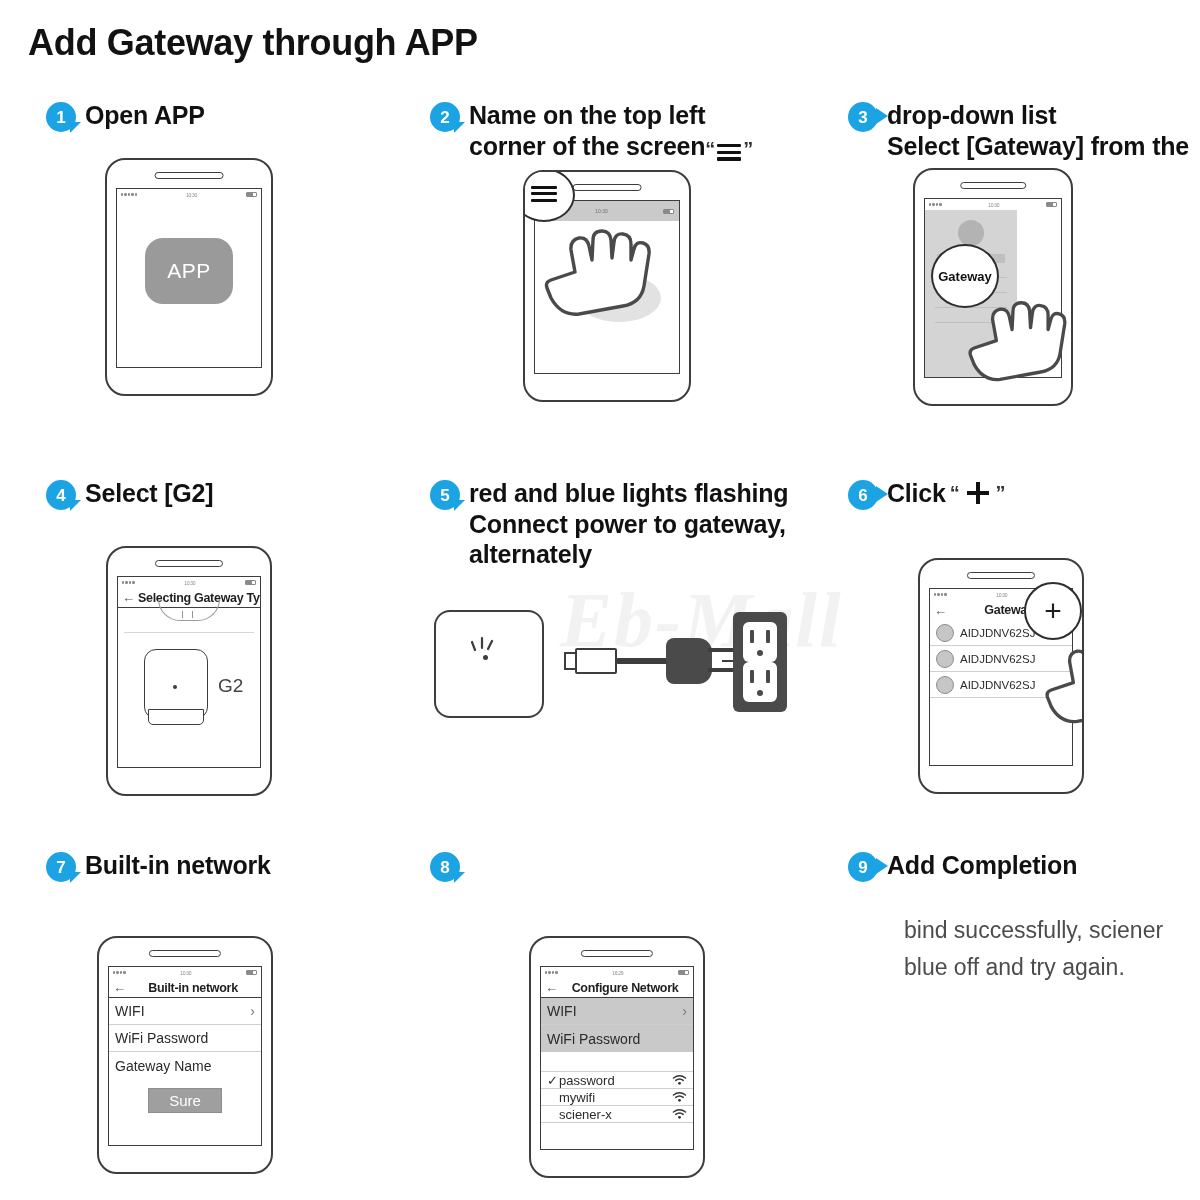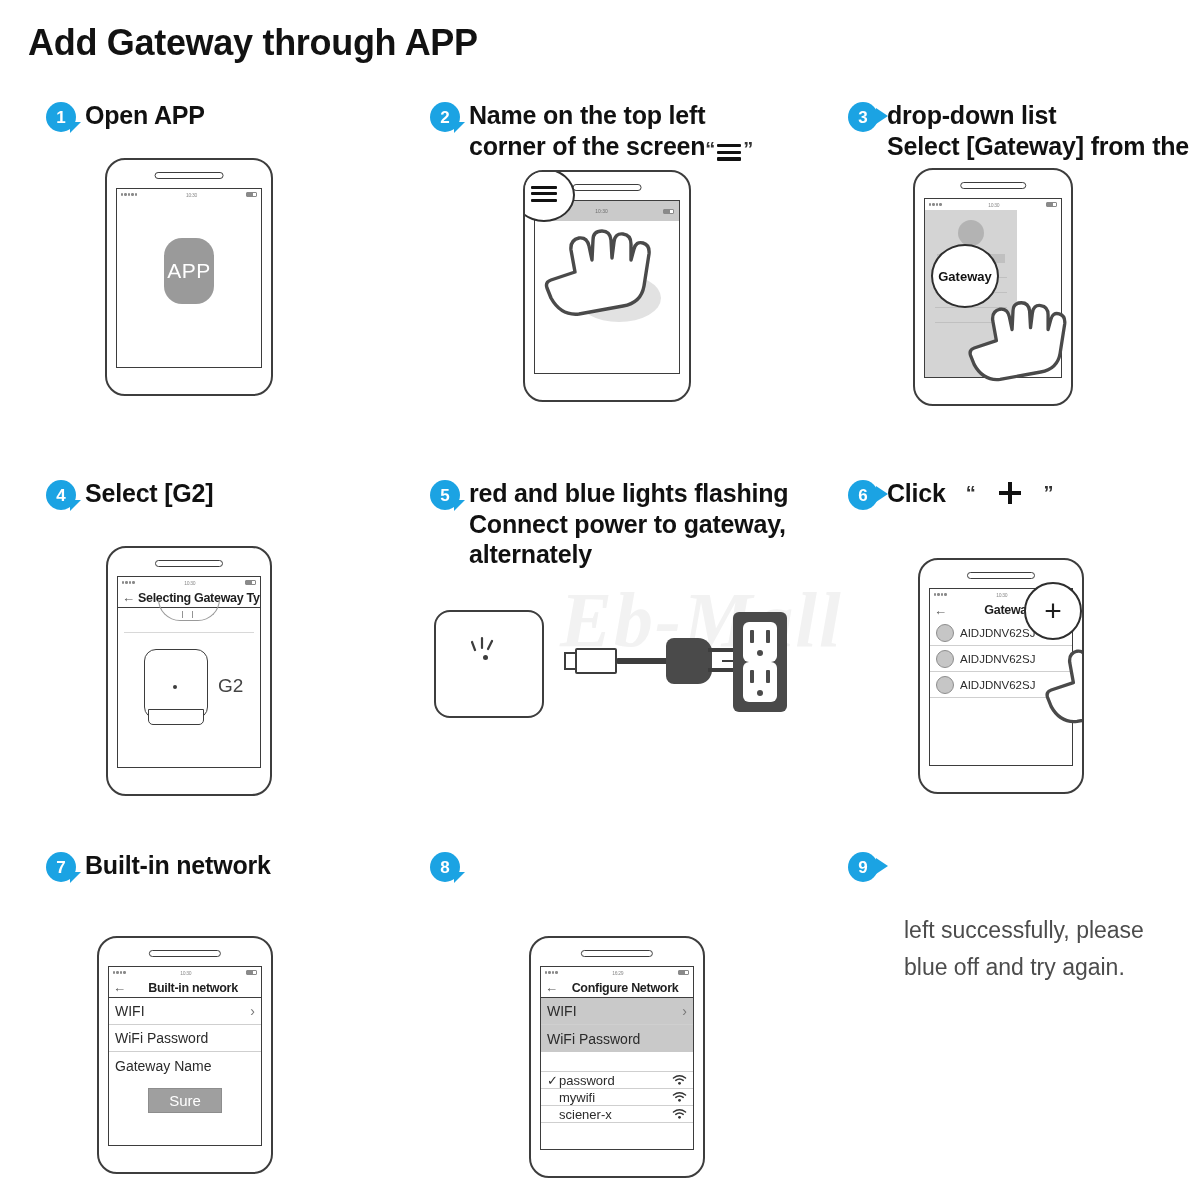"APP" .app-icon { width: 50px -> 88px }
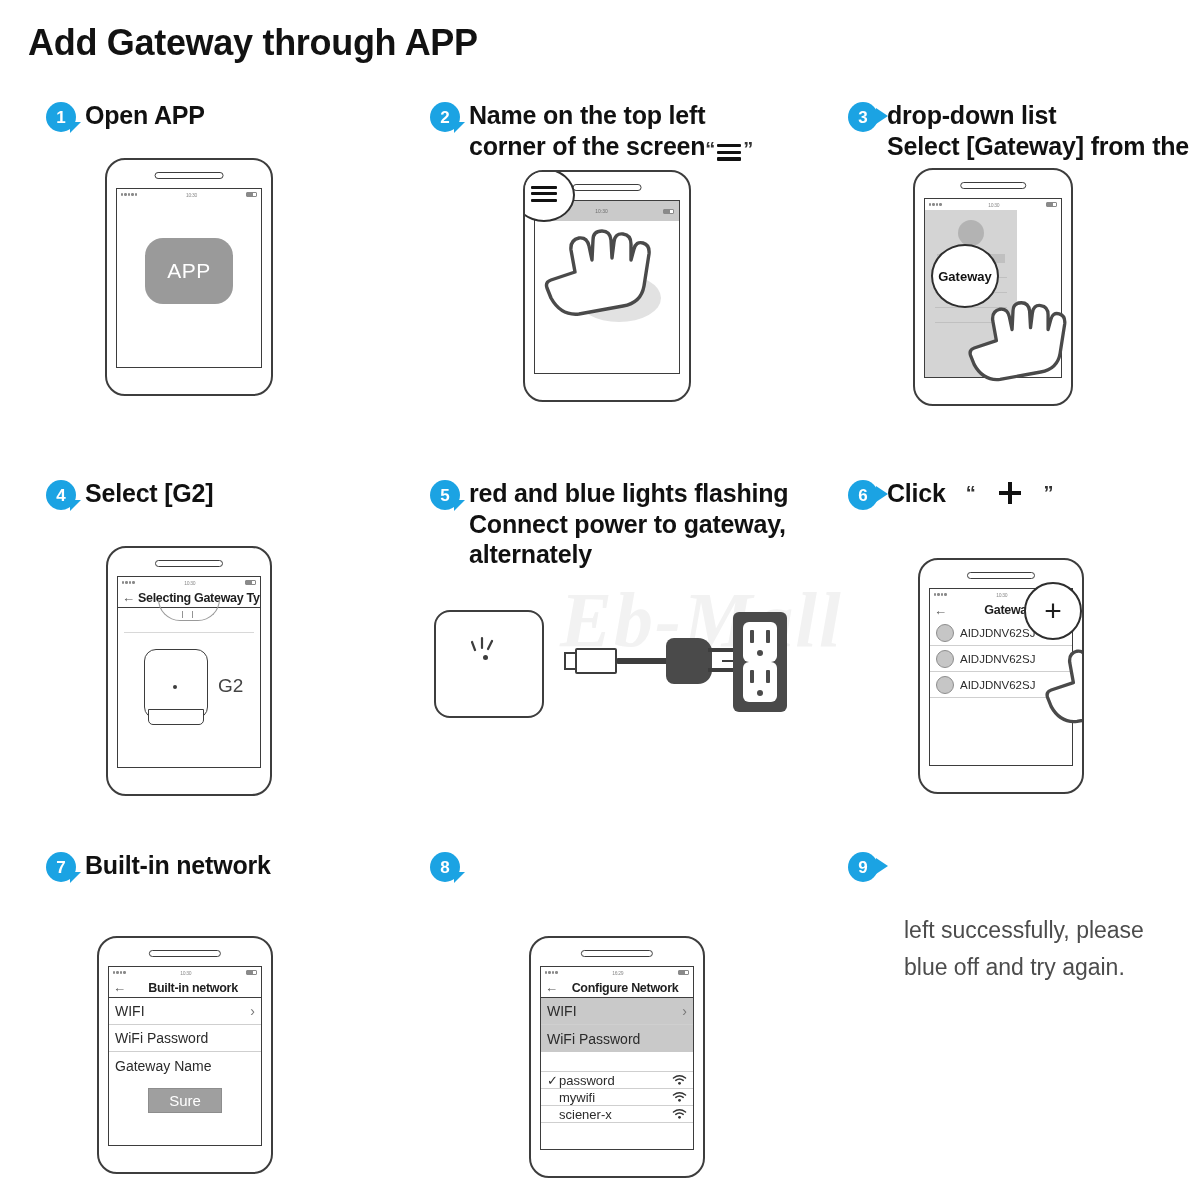"Click" div.step-title { gap: 20px -> 4px }
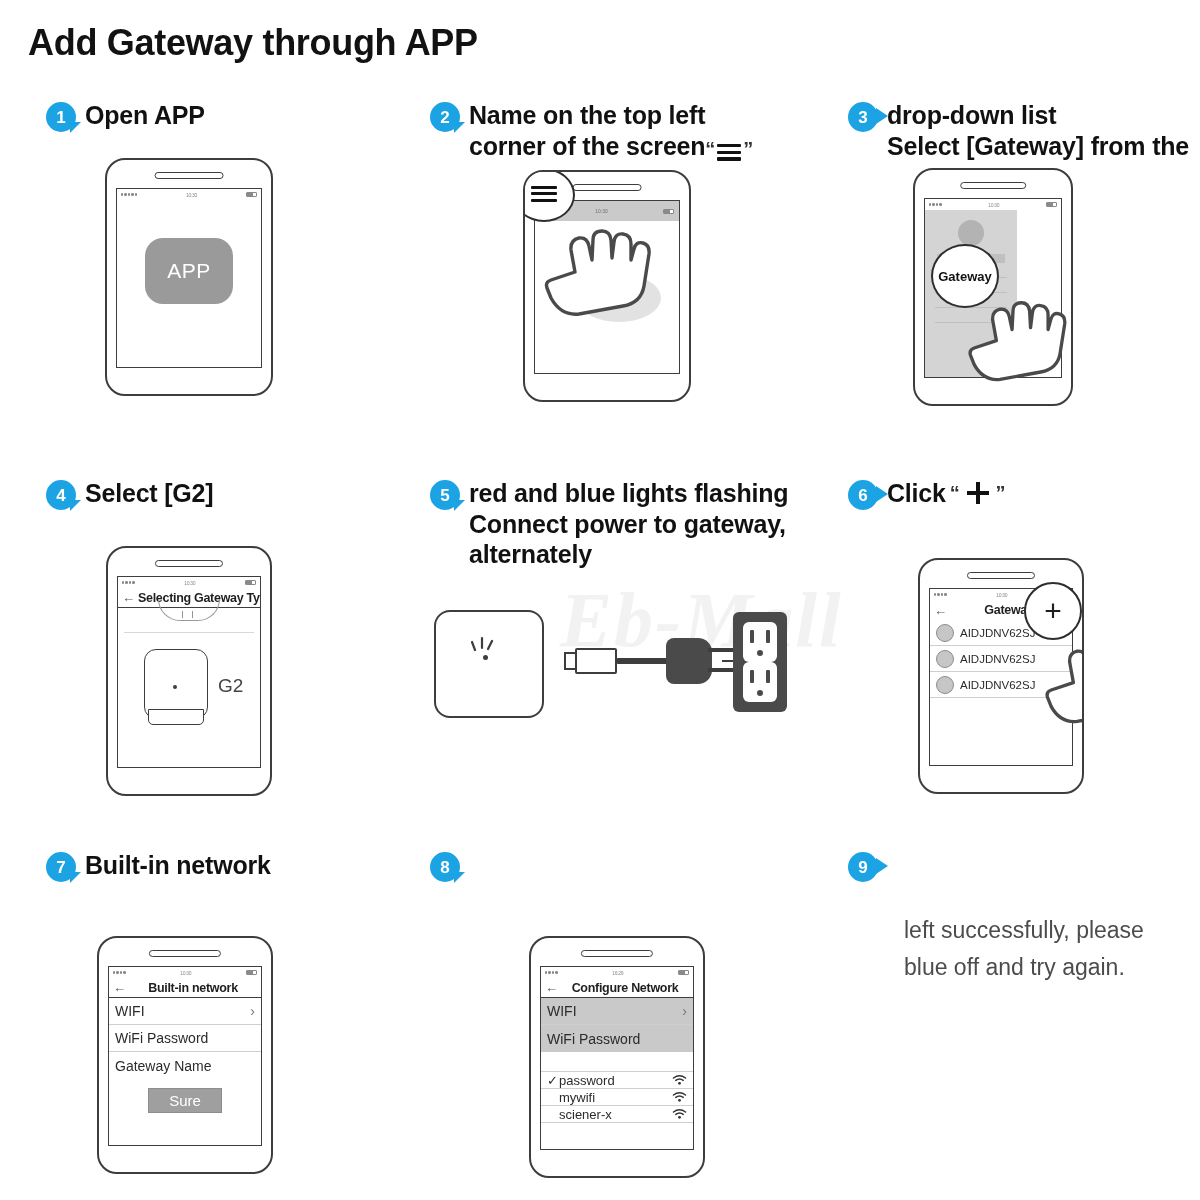"Add Completion" div.step-title { html: none -> <div>Add Completion</div> }
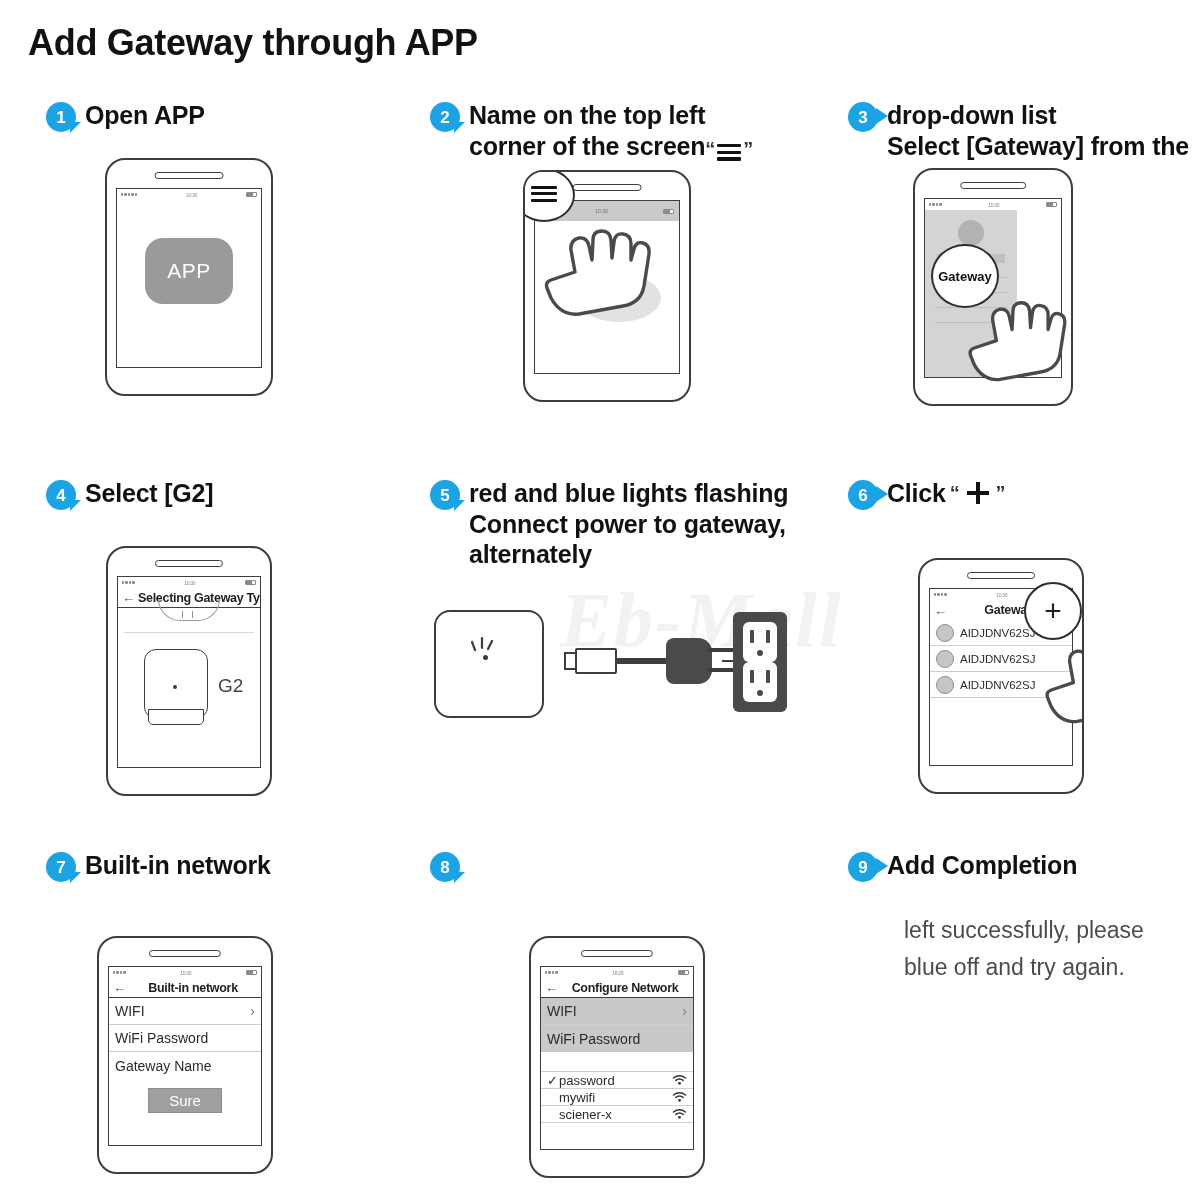"left successfully, please" div { text: left successfully, please -> bind successfully, sciener }
